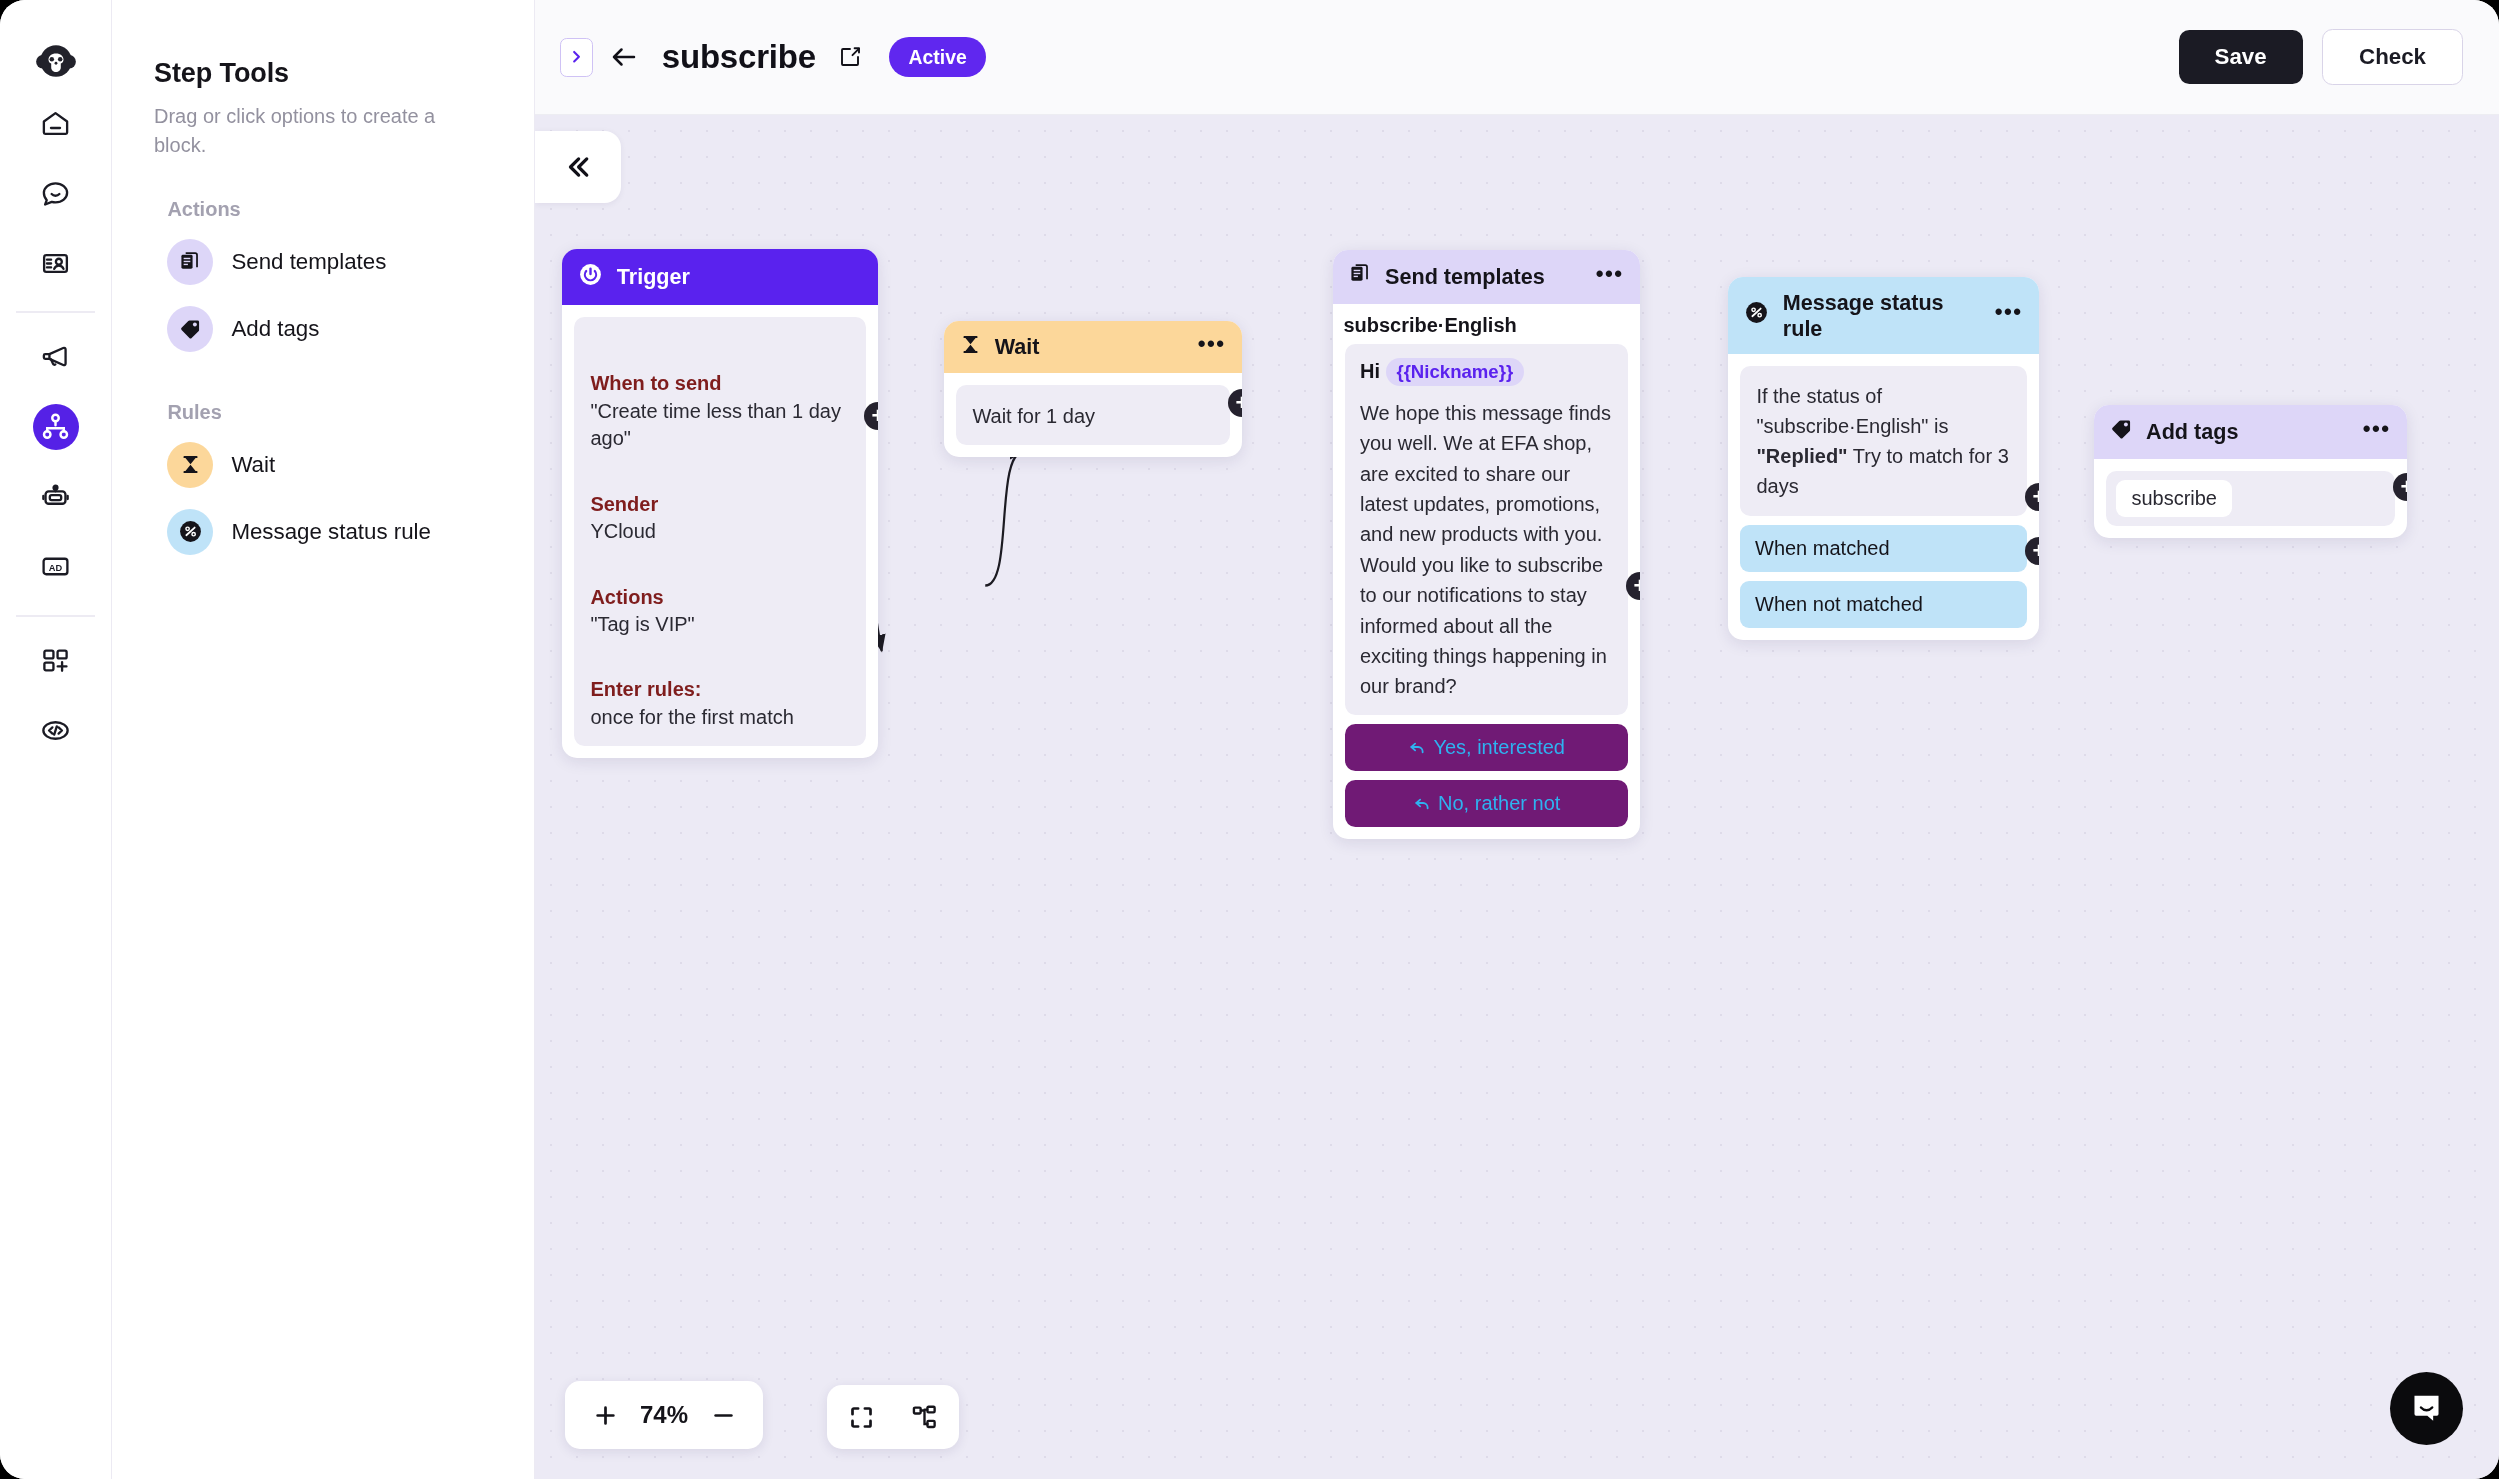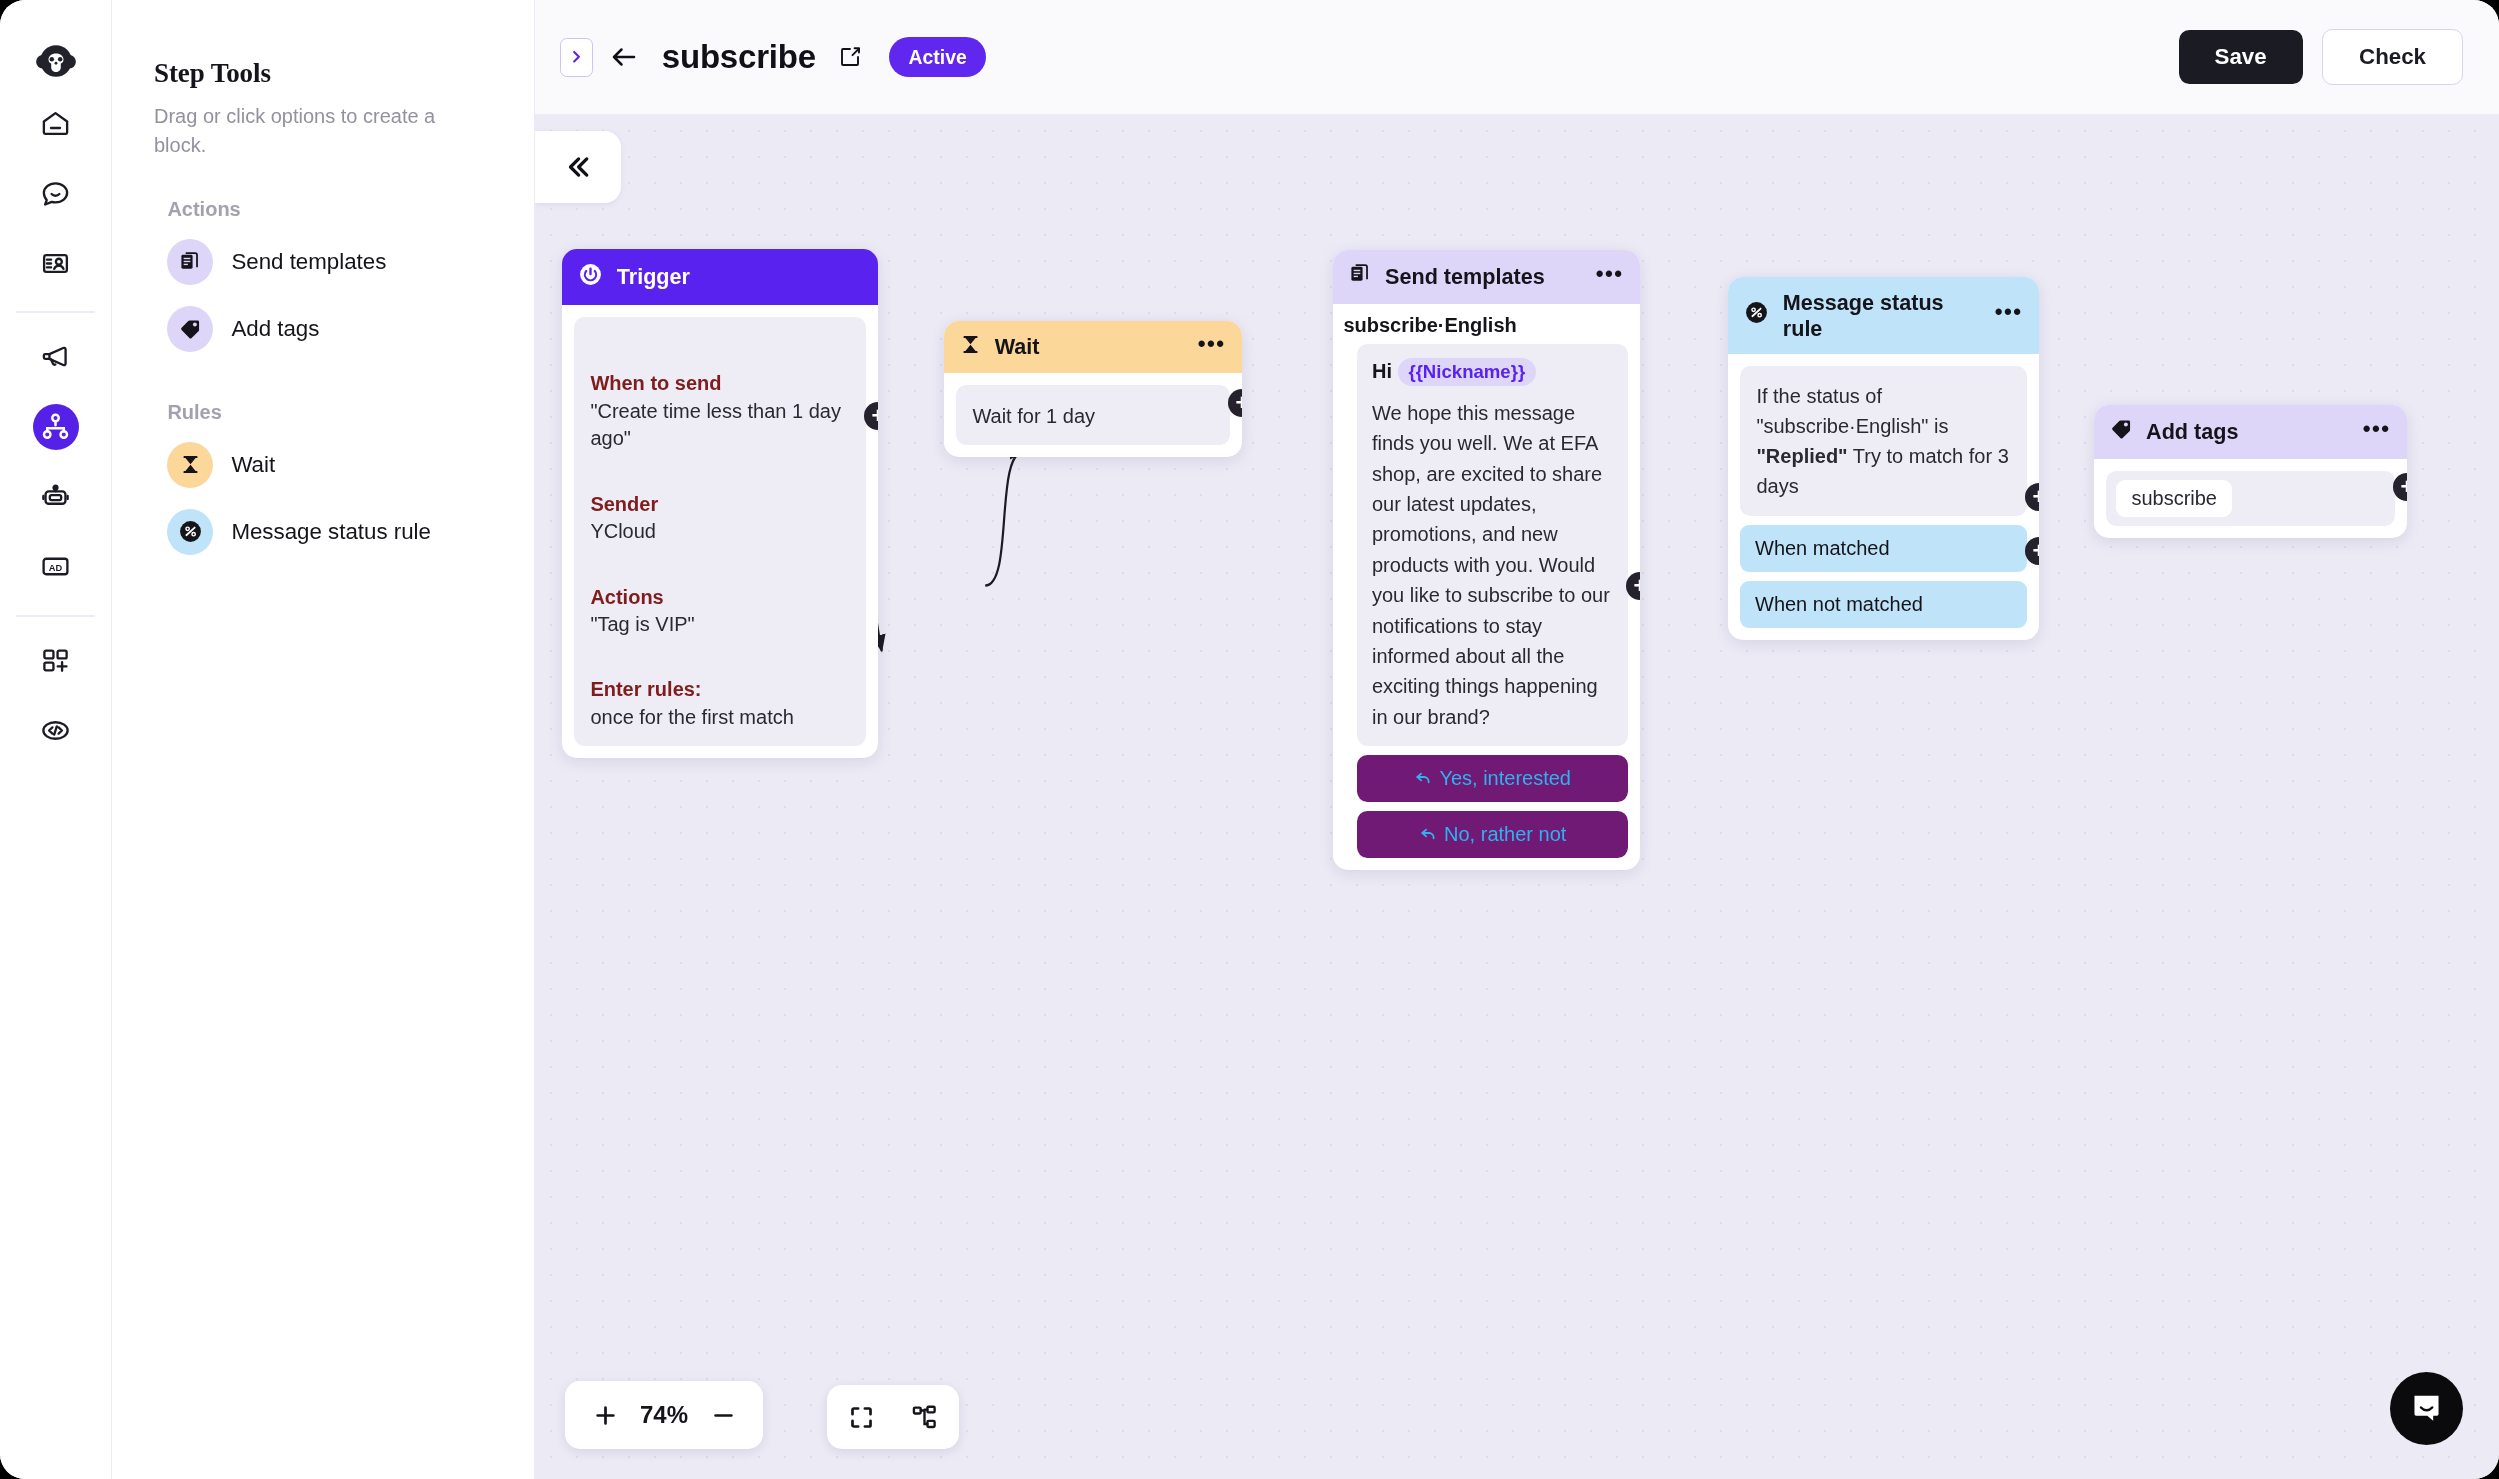"Step Tools" #tools h1 { font-family: Liberation Serif, serif -> none }
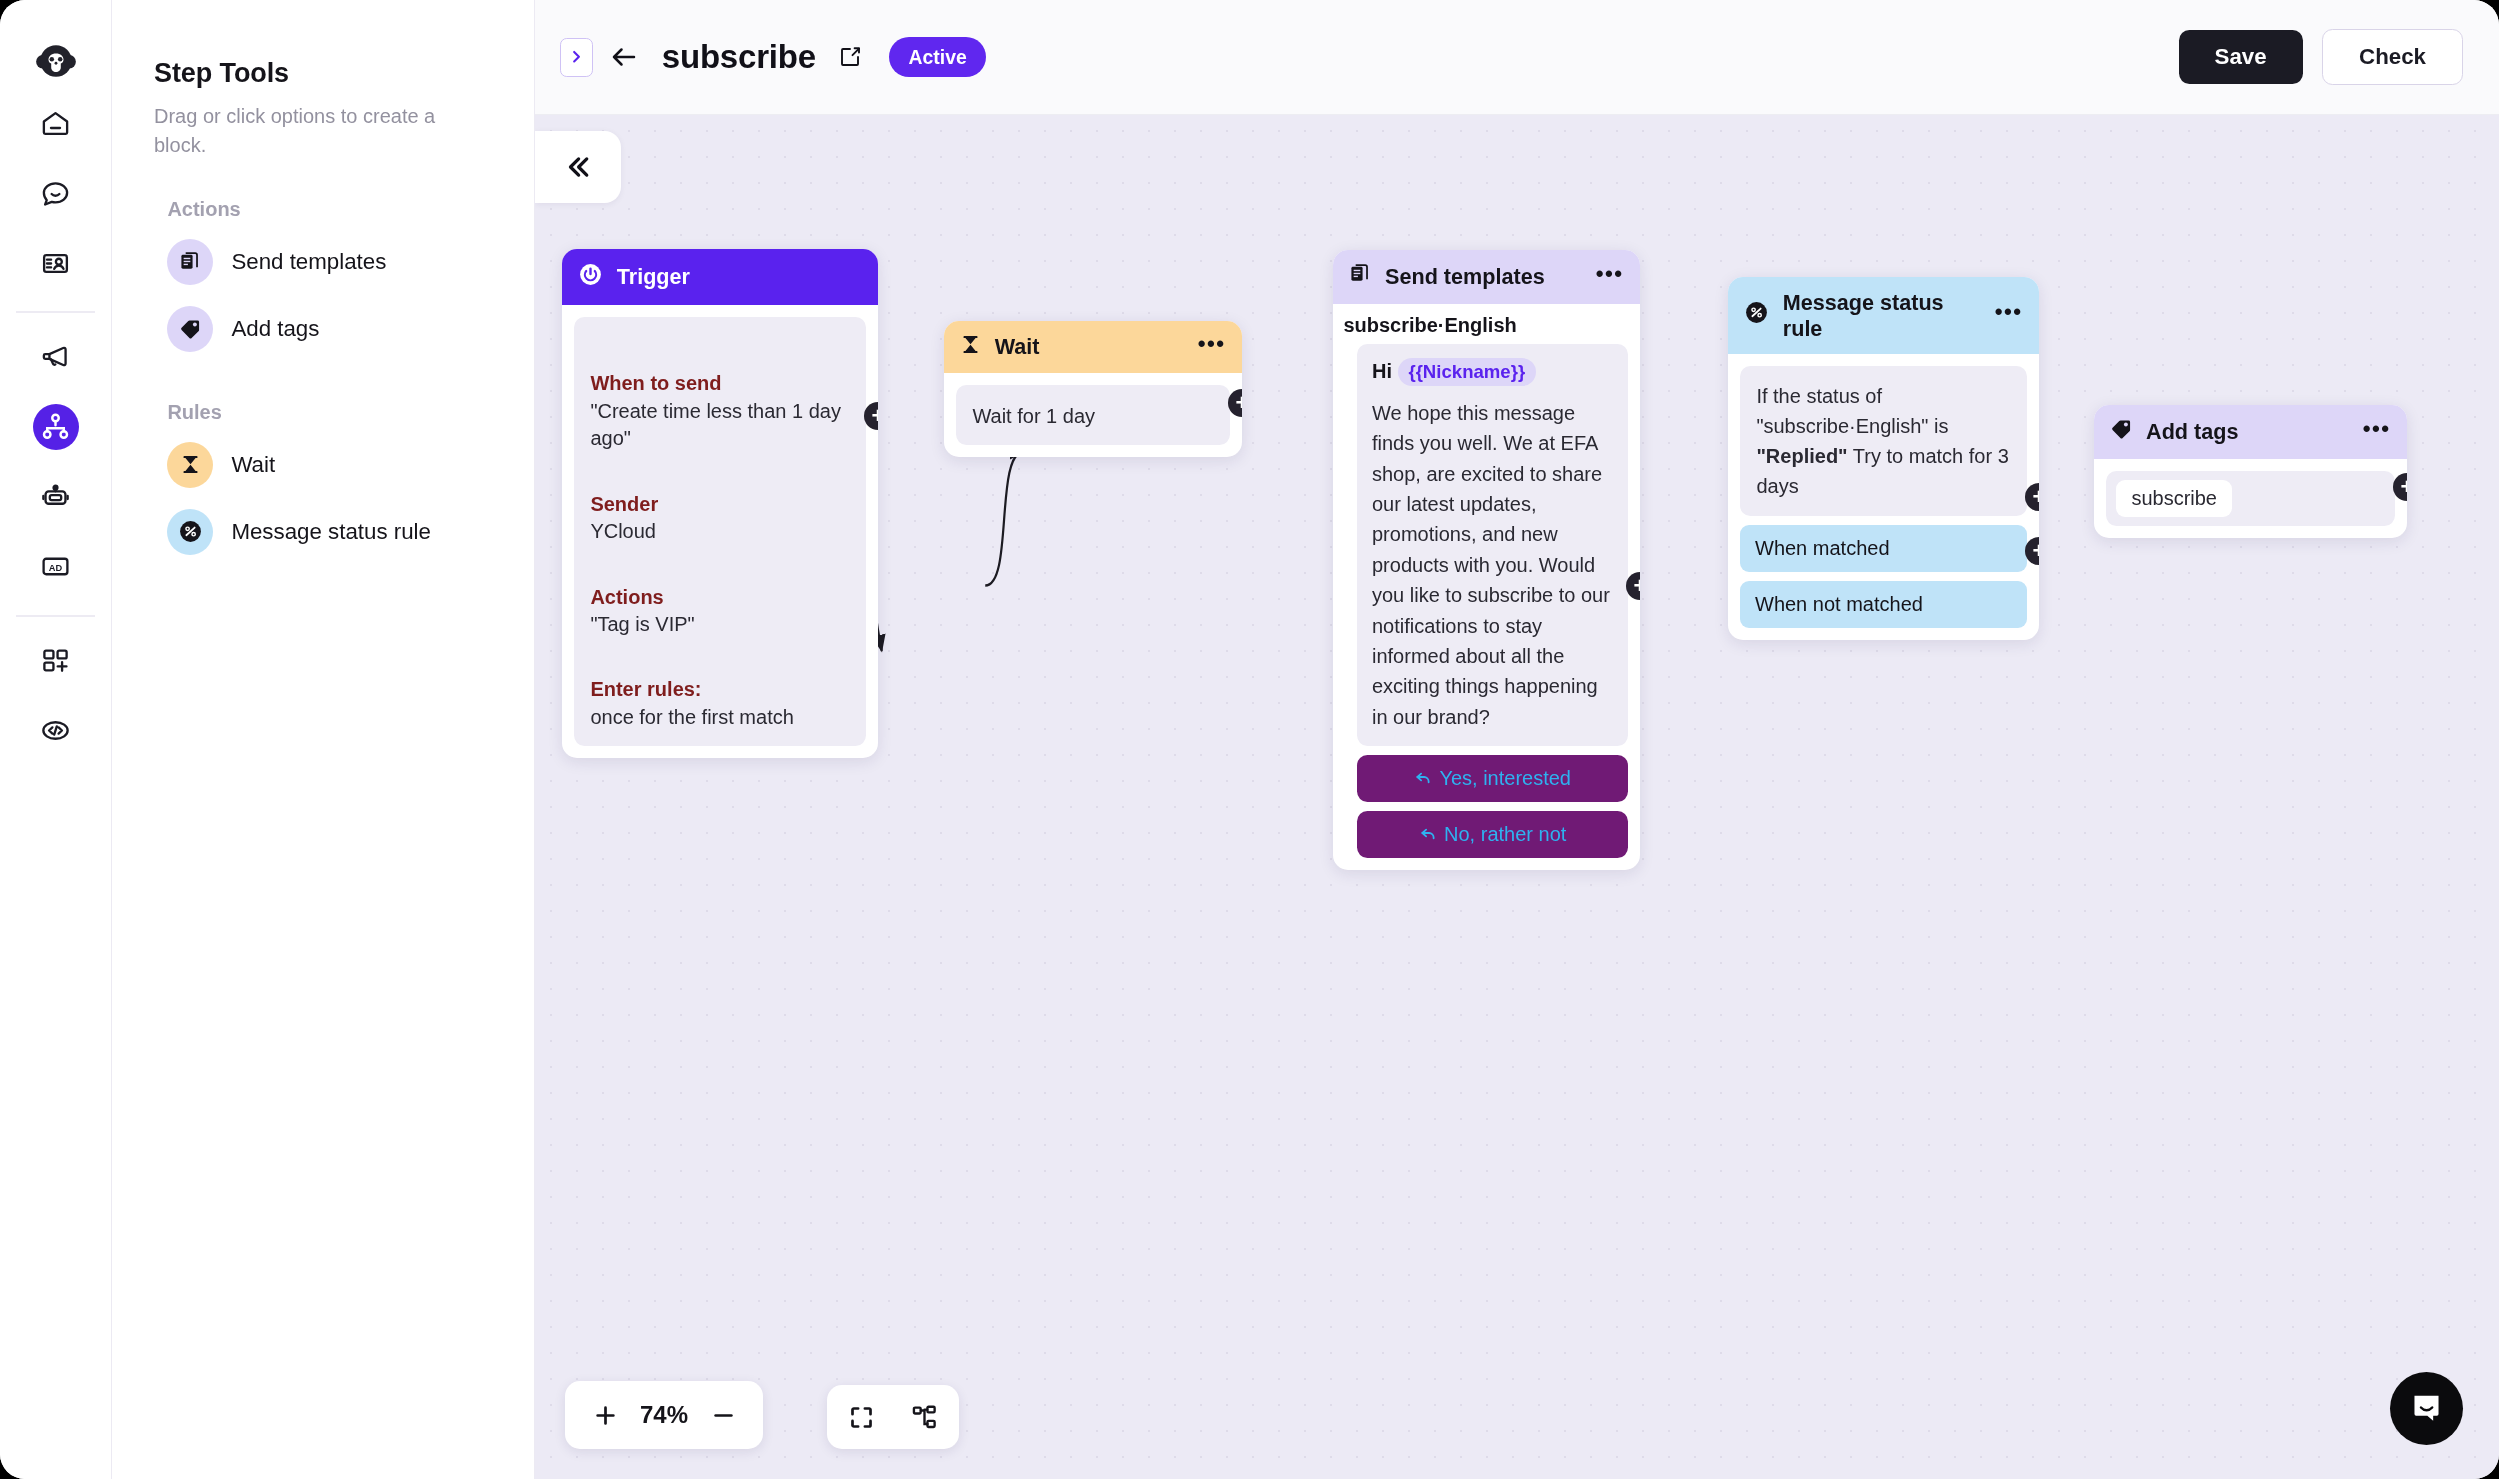"Hi {{Nickname}}" div.nbody { margin-left: 12px -> none }
